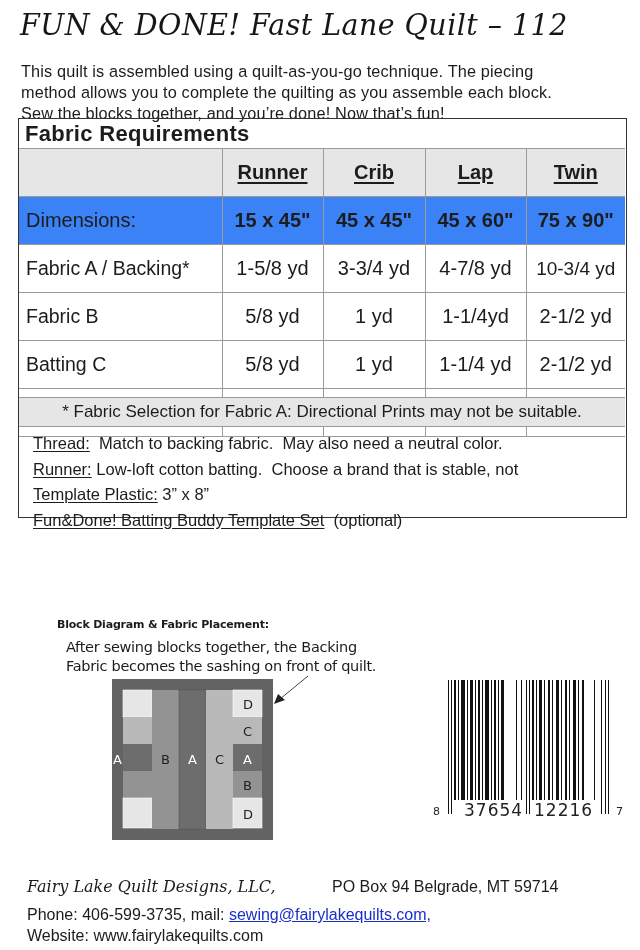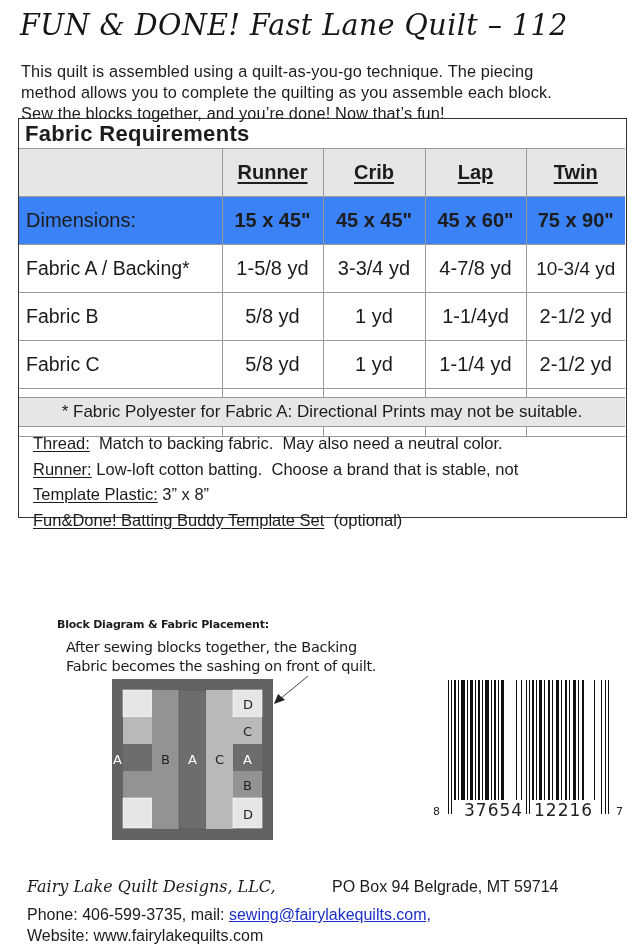"Fabric C" td { text: Fabric -> Batting }
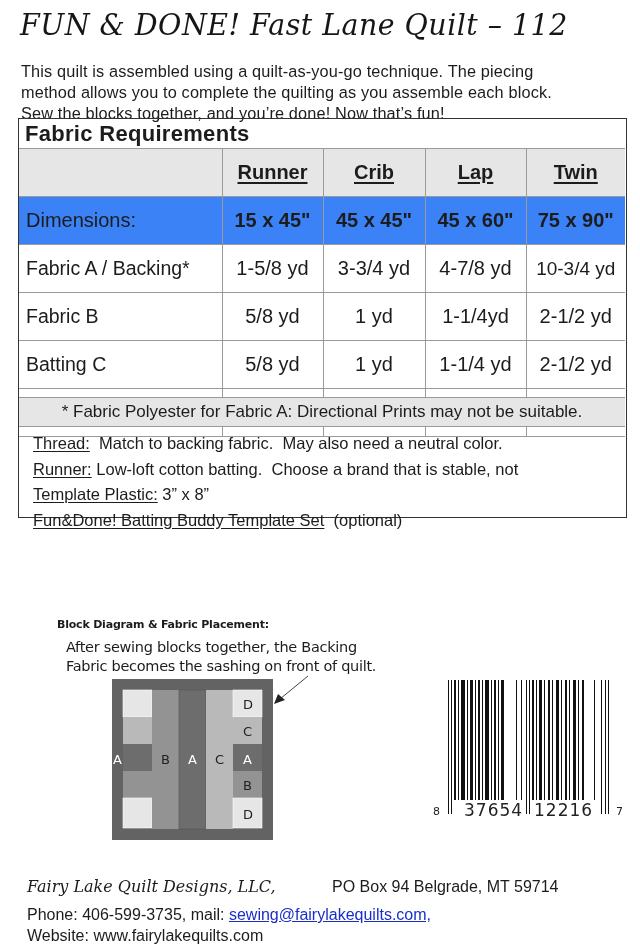"* Fabric Polyester for Fabric" div.abs { text: Polyester -> Selection }
